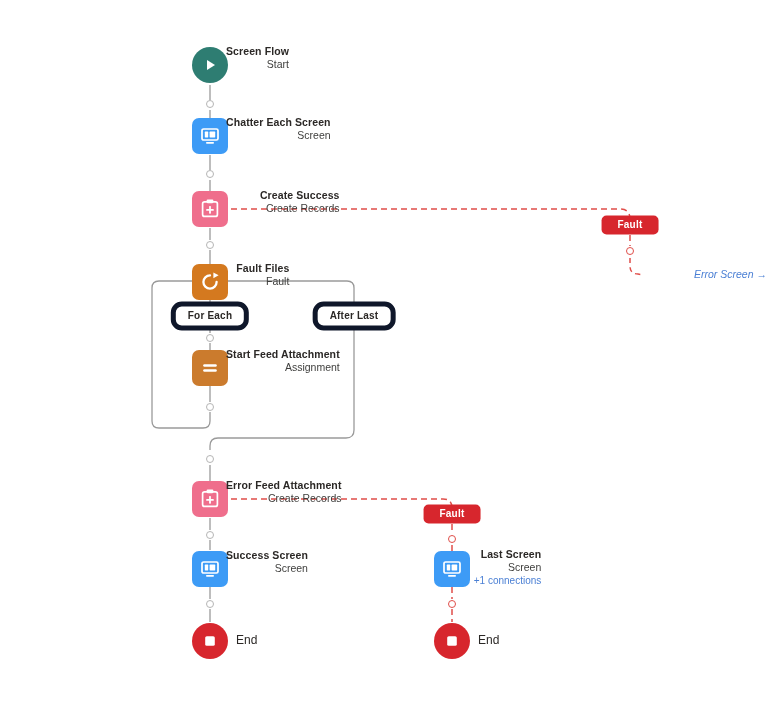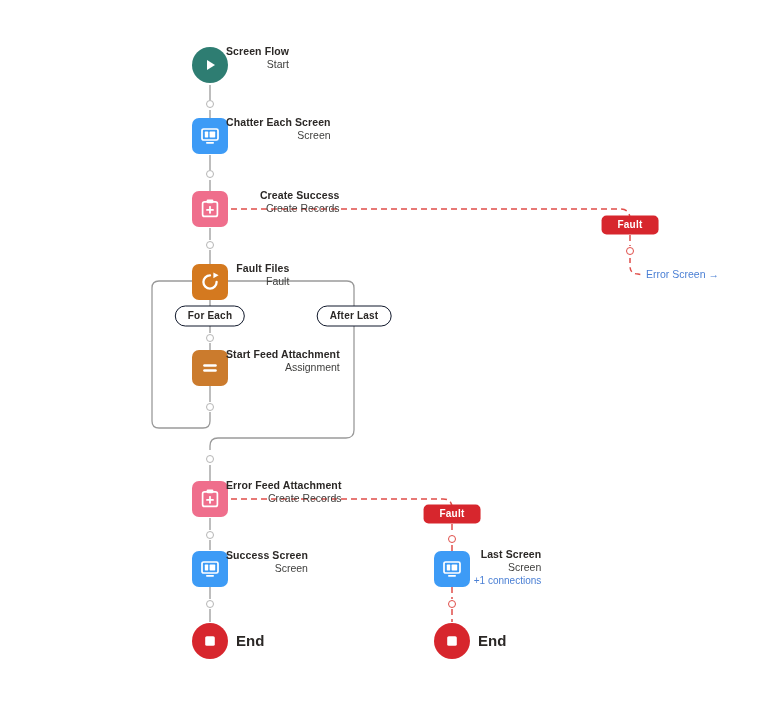"Error Screen →" .goto-link { font-style: none -> italic; margin-left: none -> 48px }
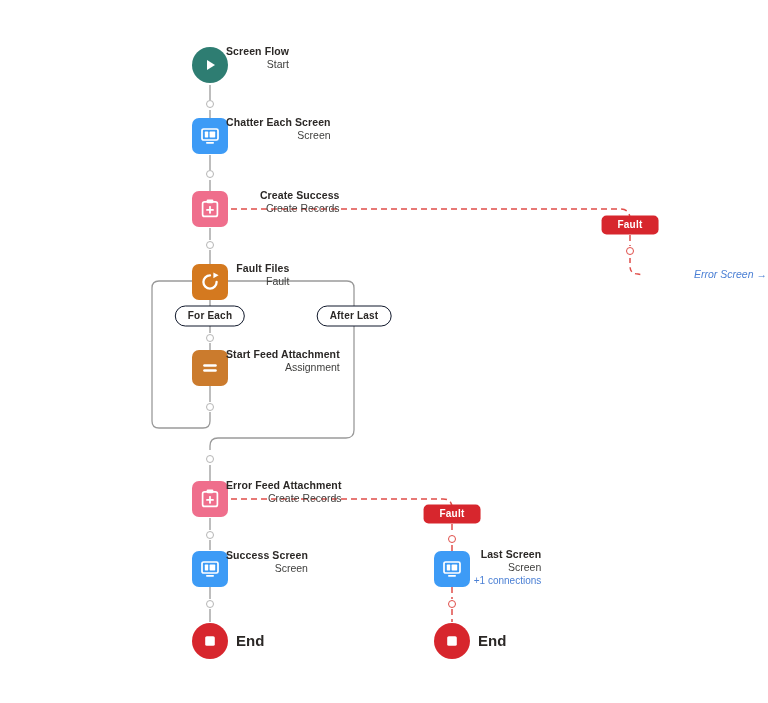"For Each" .branch-pill { border: 1px solid #0f172a -> 5px solid #0f172a }
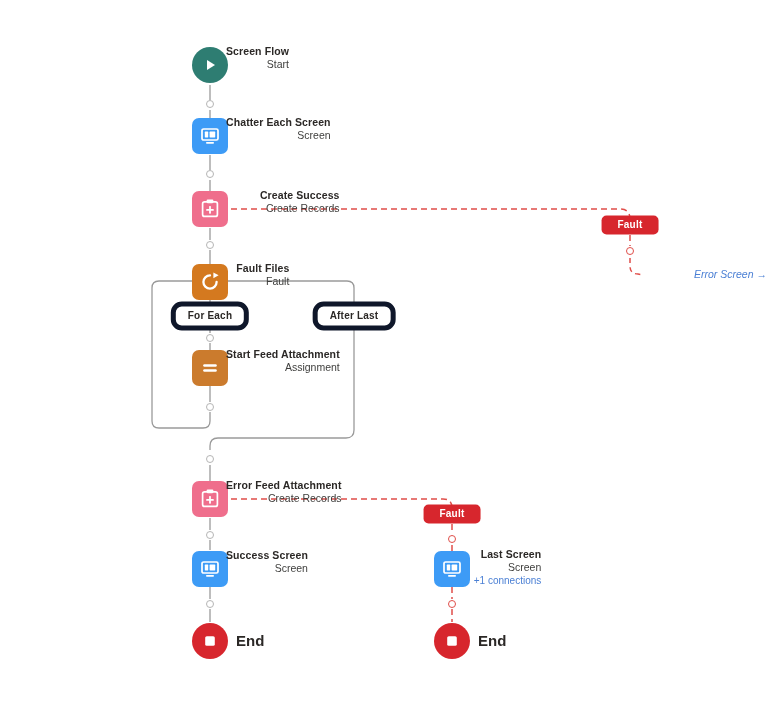"End" .end-label { font-size: 15px -> 12px; font-weight: bold -> normal }
